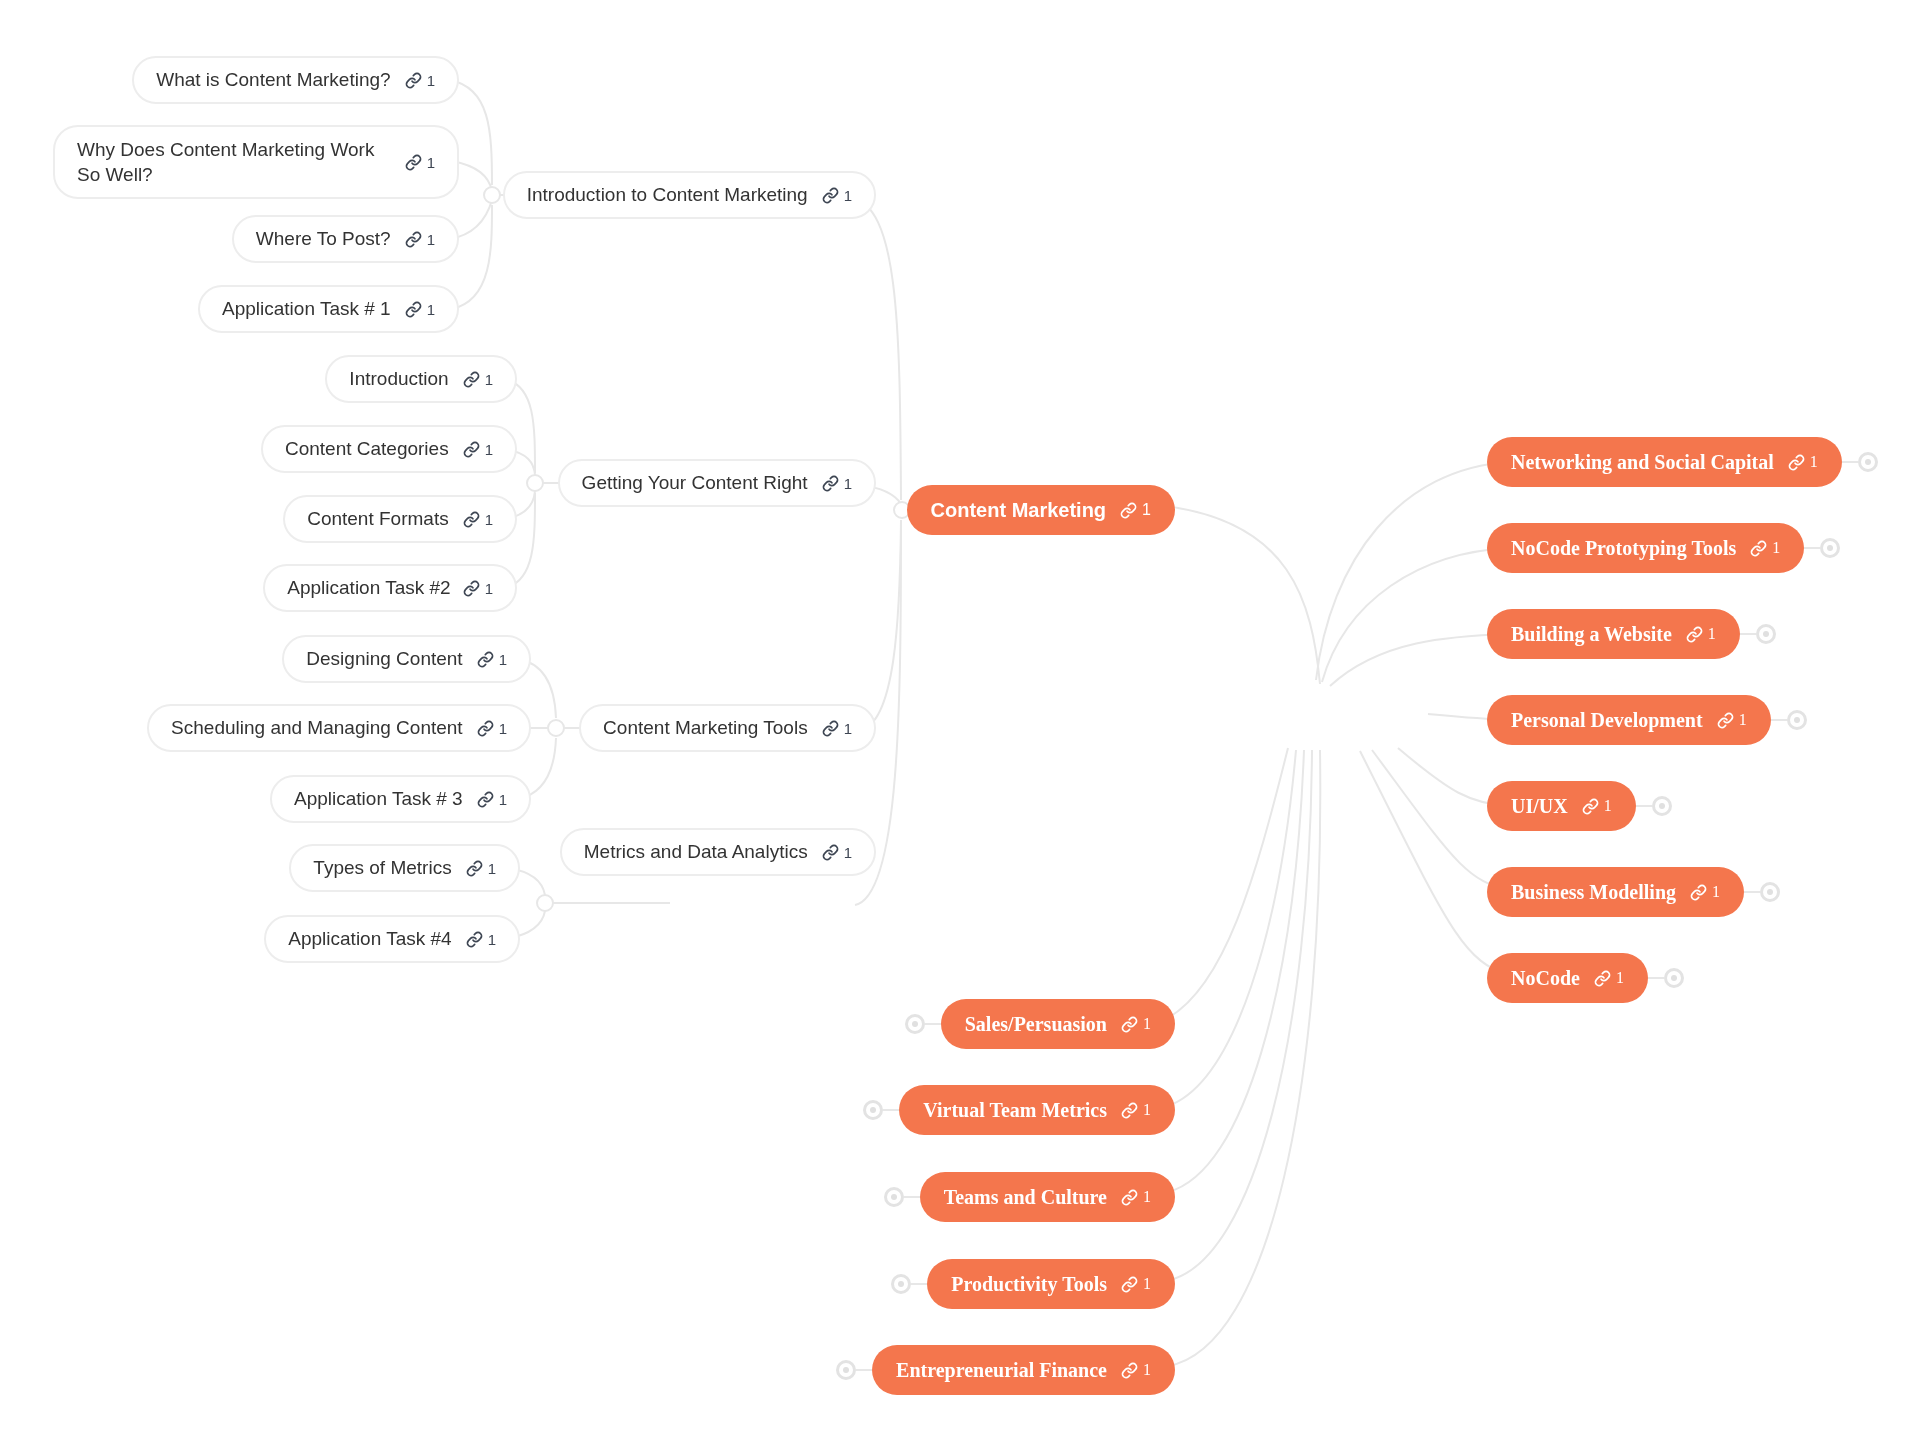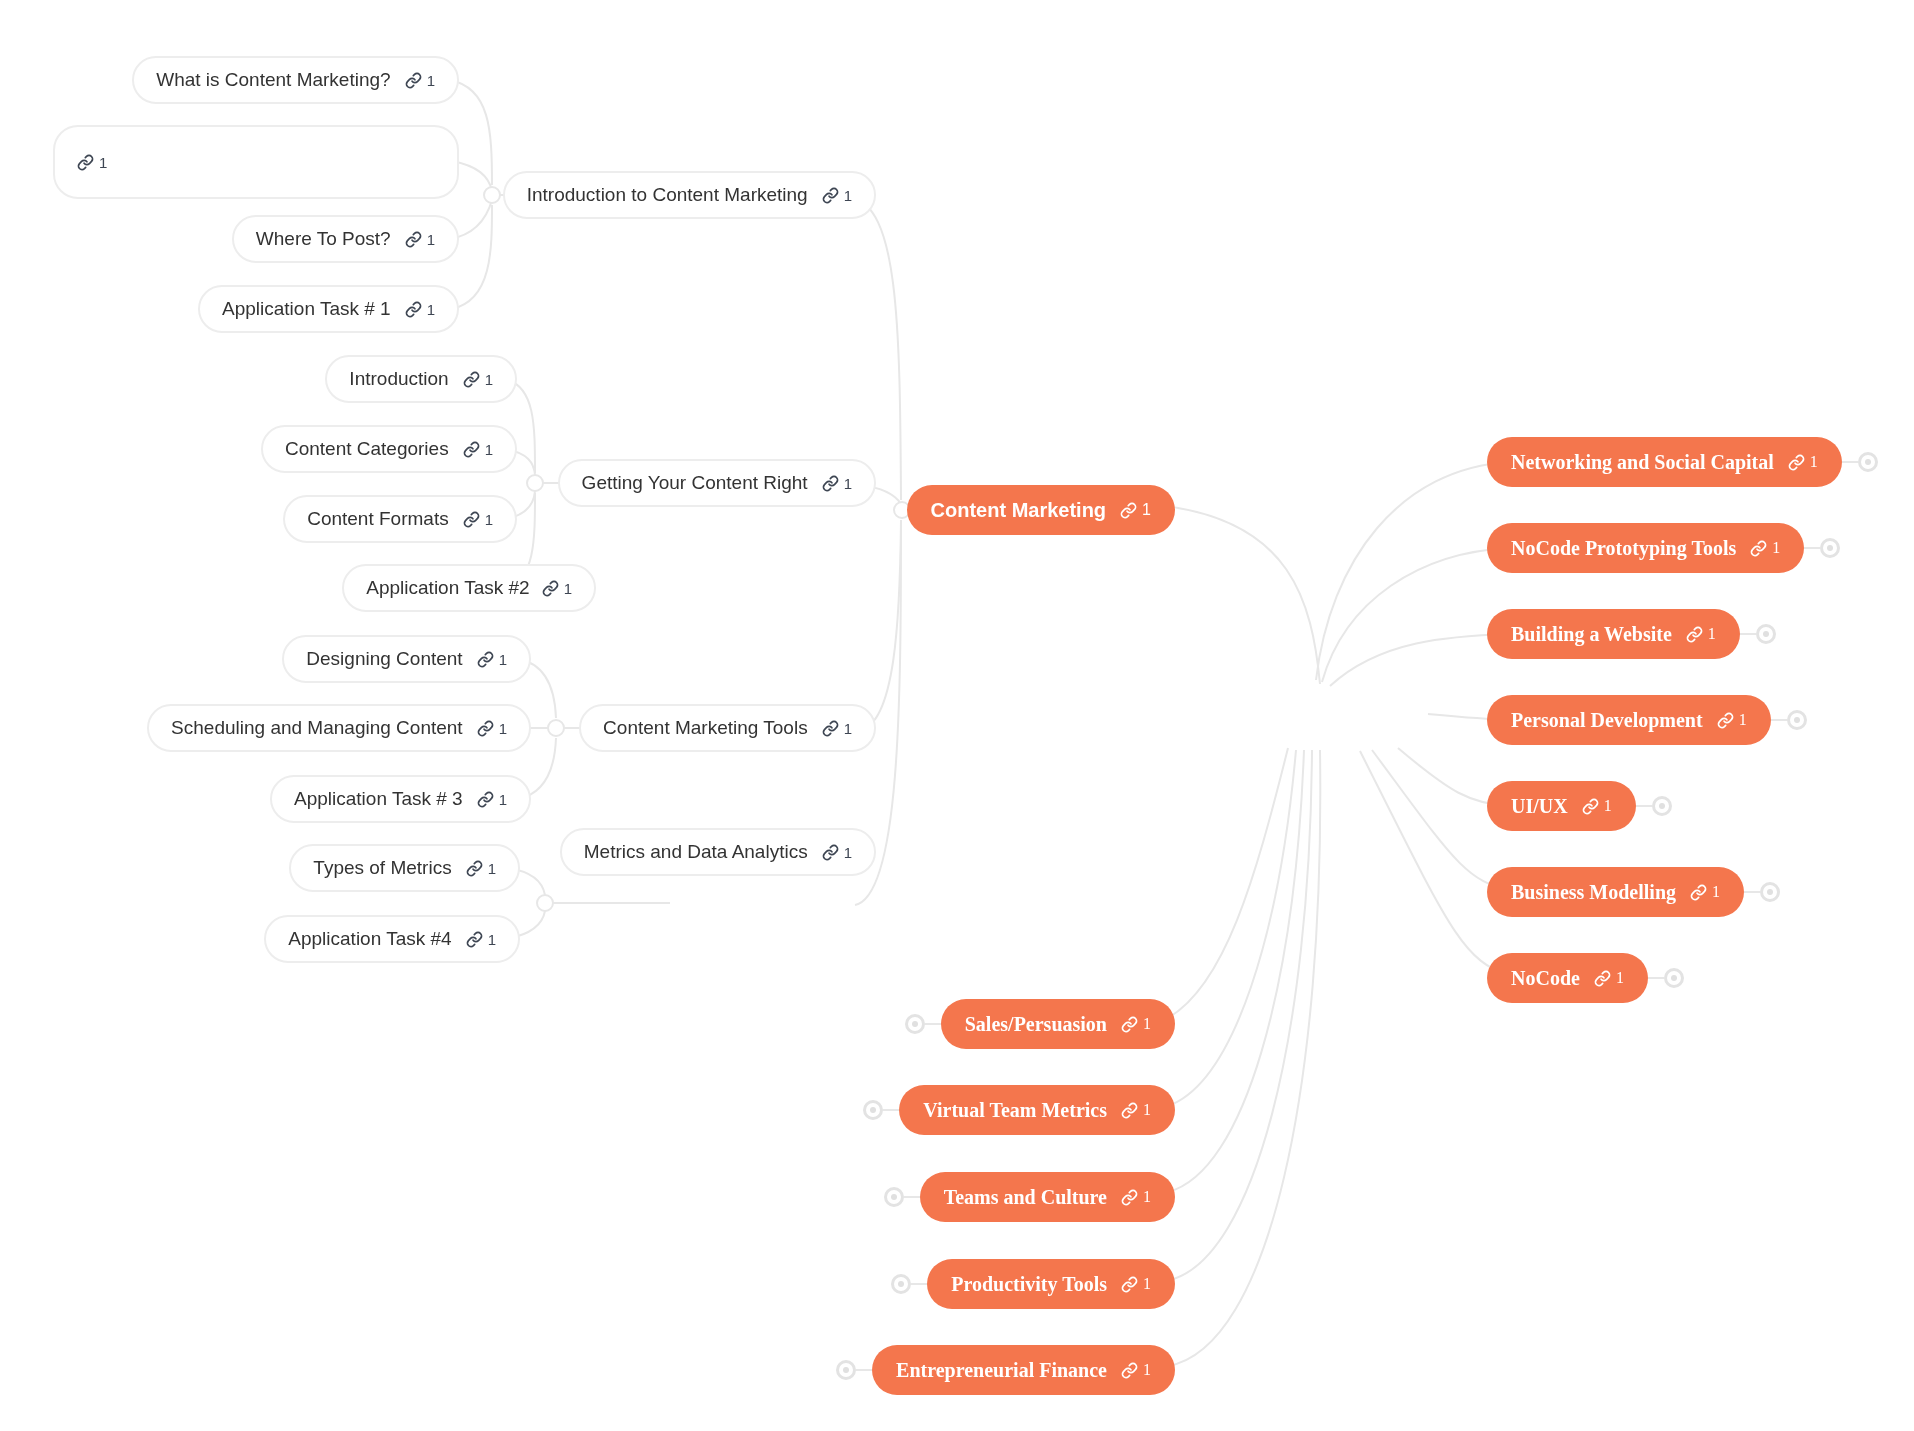"Why Does Content Marketing Work" span.nlabel { html: none -> <span>Why Does Content Marketing Work So Well?</span> }
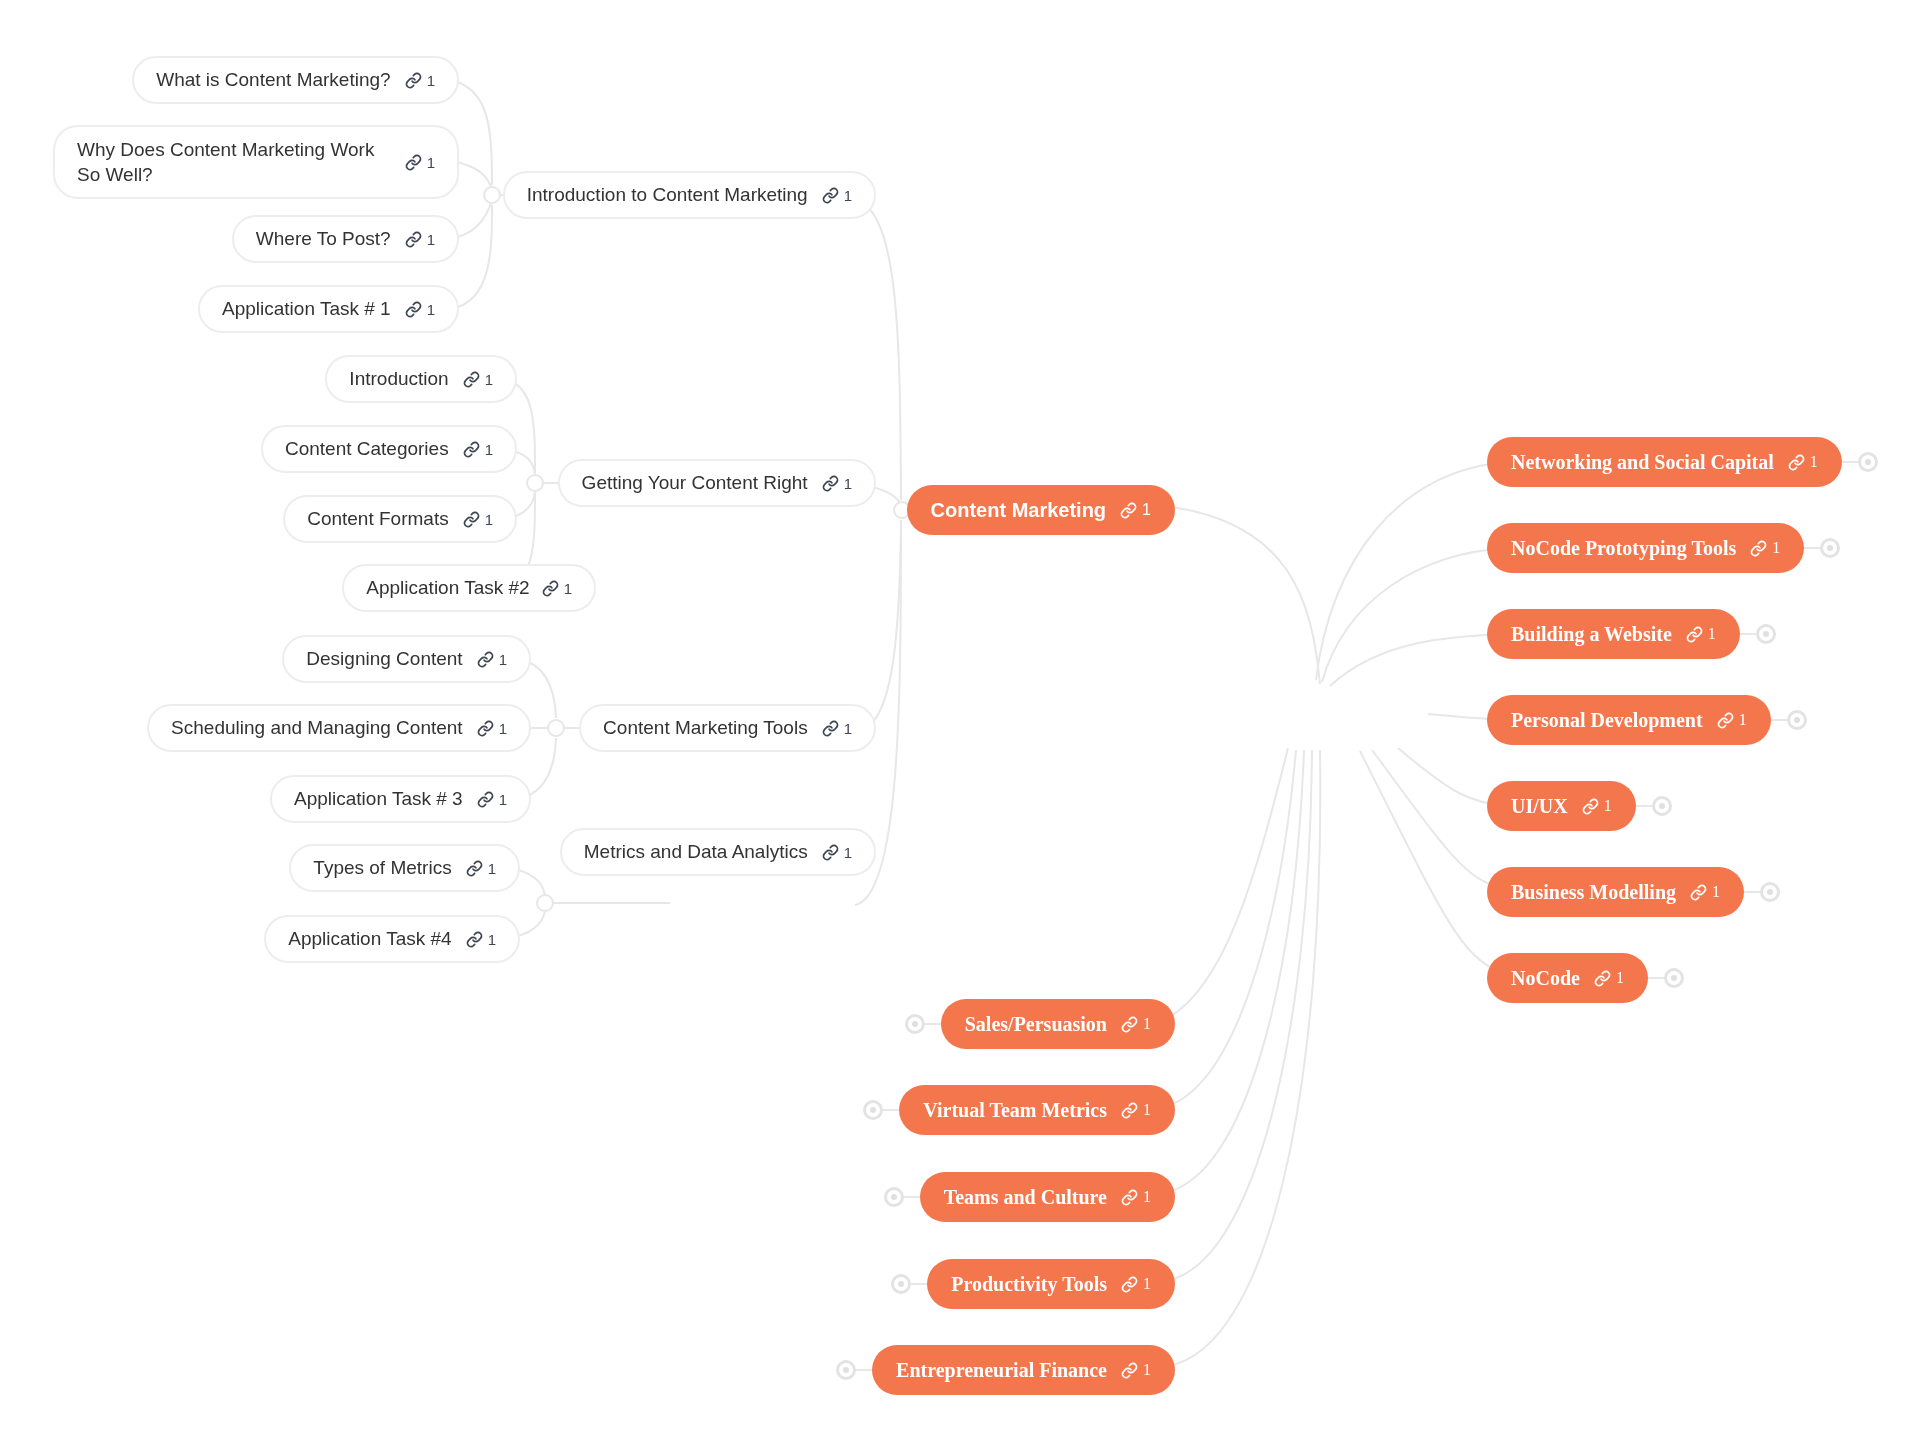"Application Task #2" div.node { right: 1318px -> 1397px }
